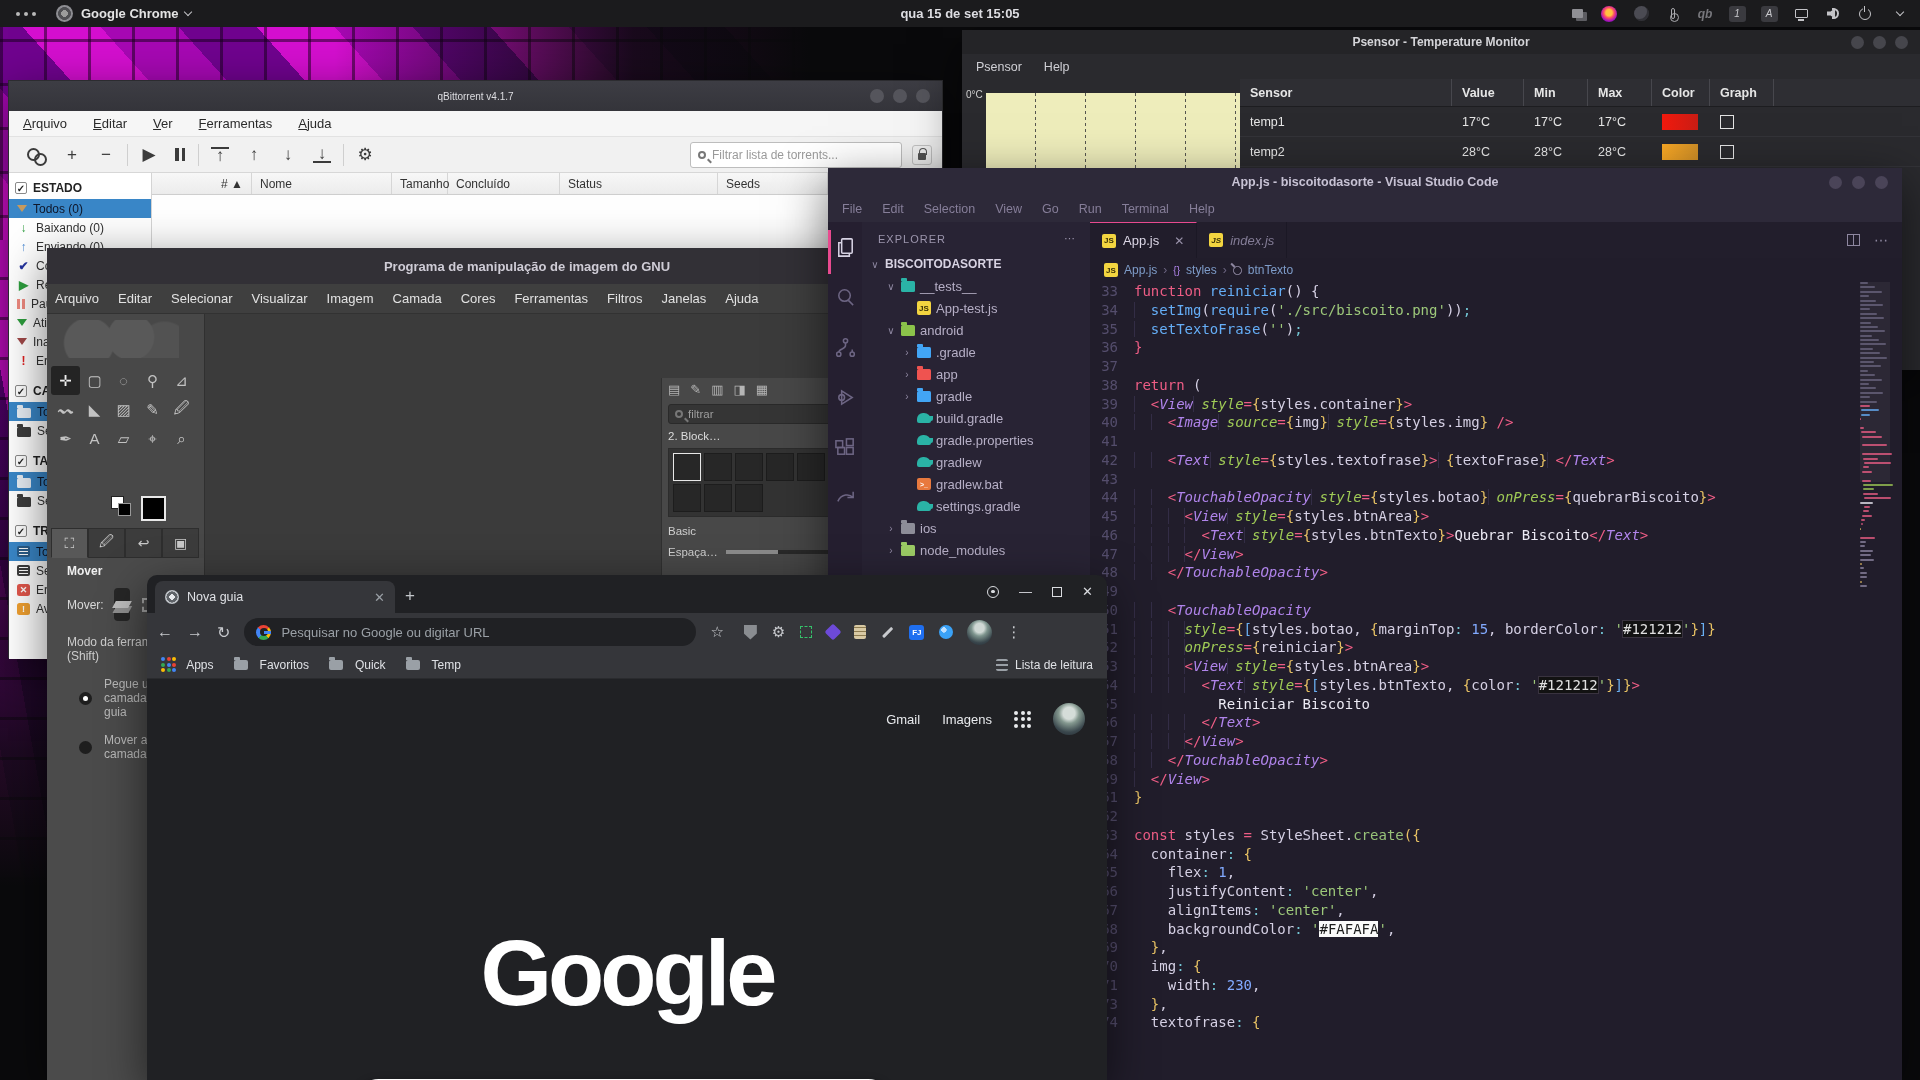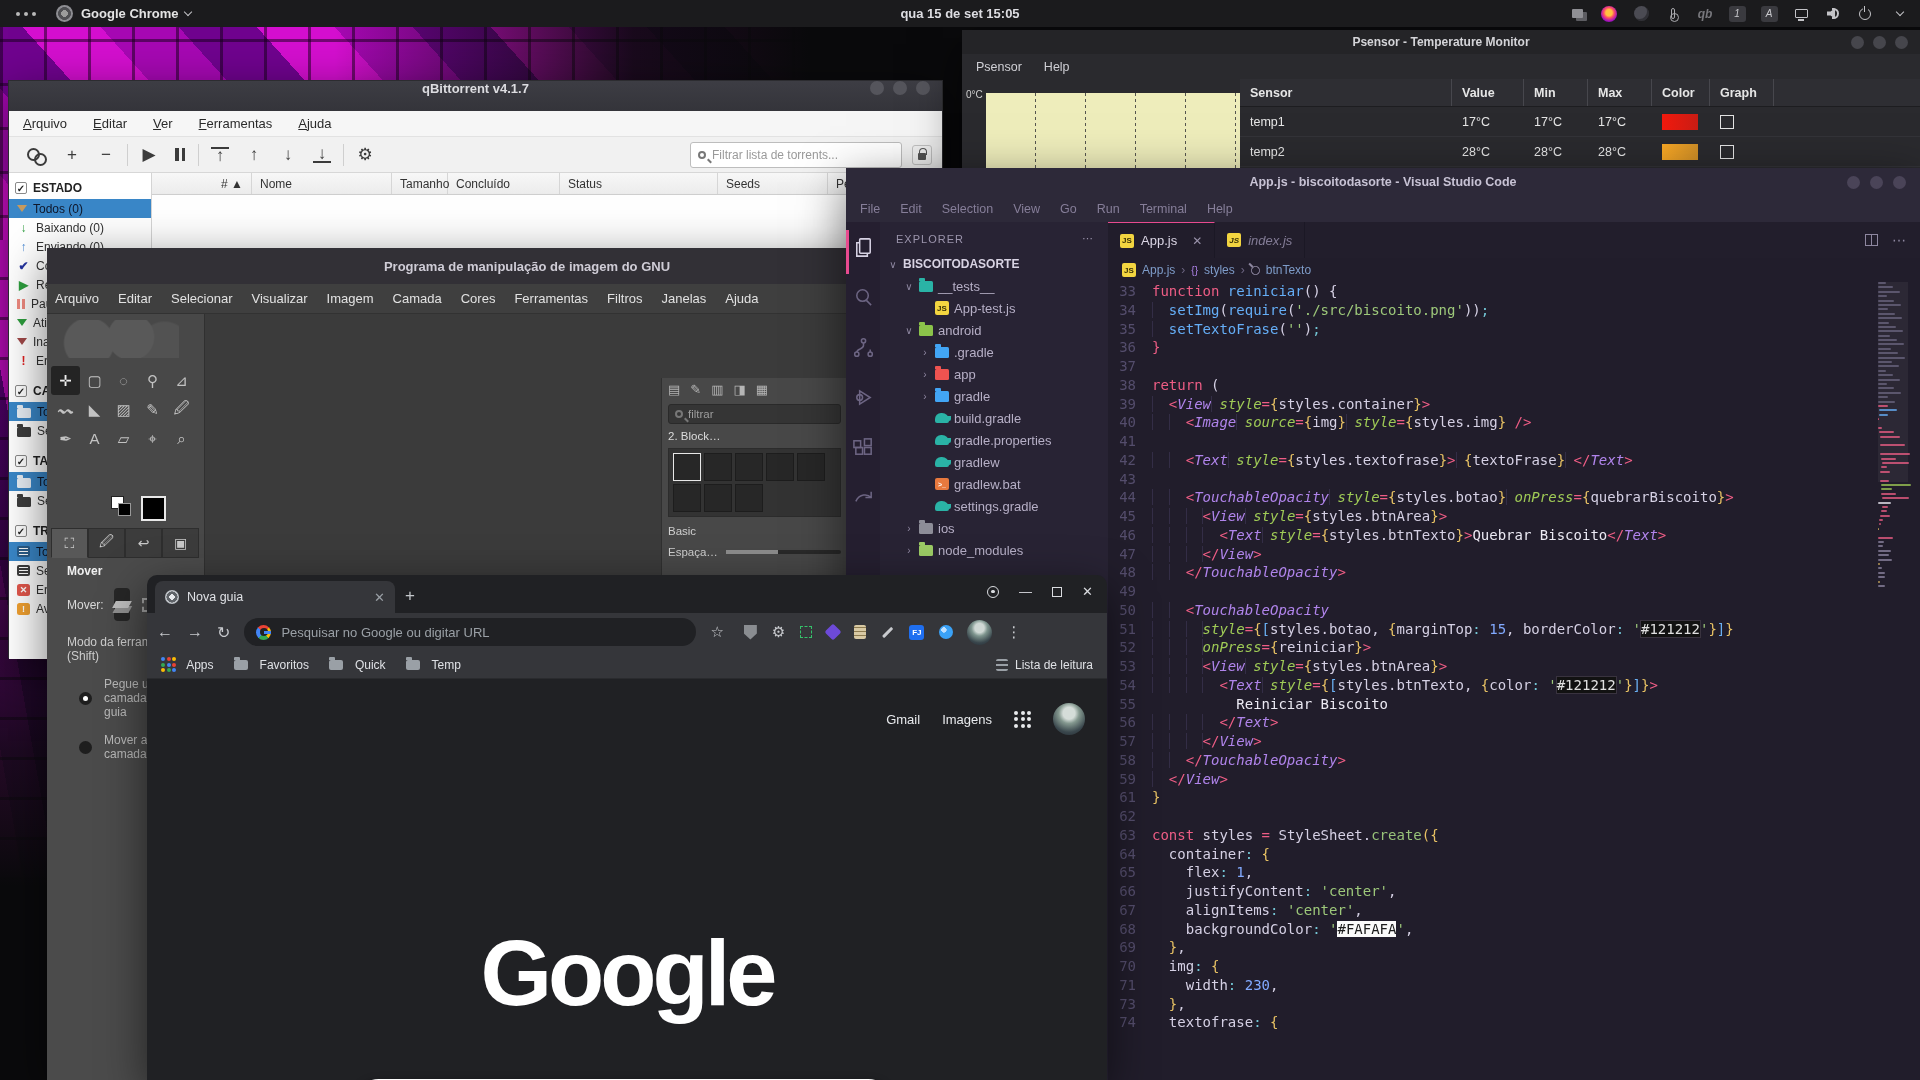"qBittorrent v4.1.7" .qb-title { align-items: flex-start -> center; font-size: 13px -> 10px; font-weight: bold -> normal }
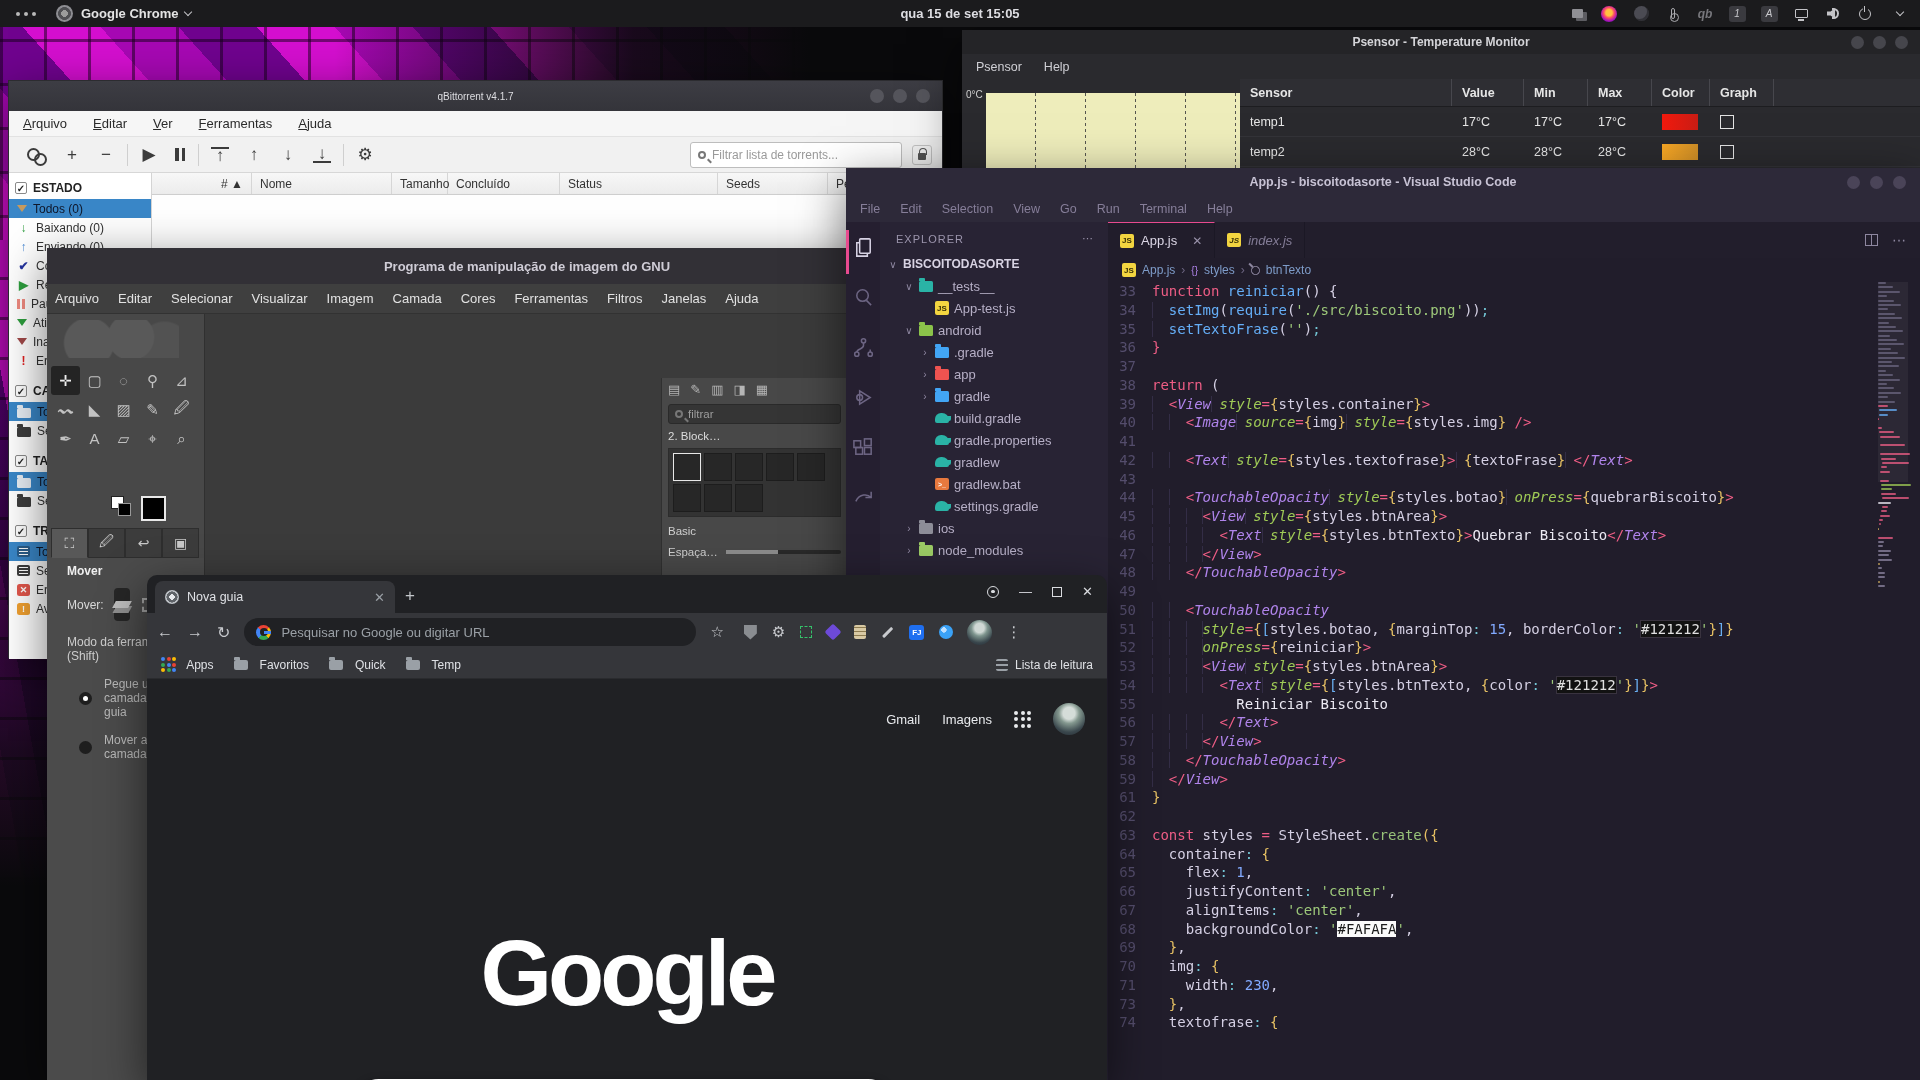"App.js - biscoitodasorte - Visual" #win-vscode { left: 846px -> 828px }
